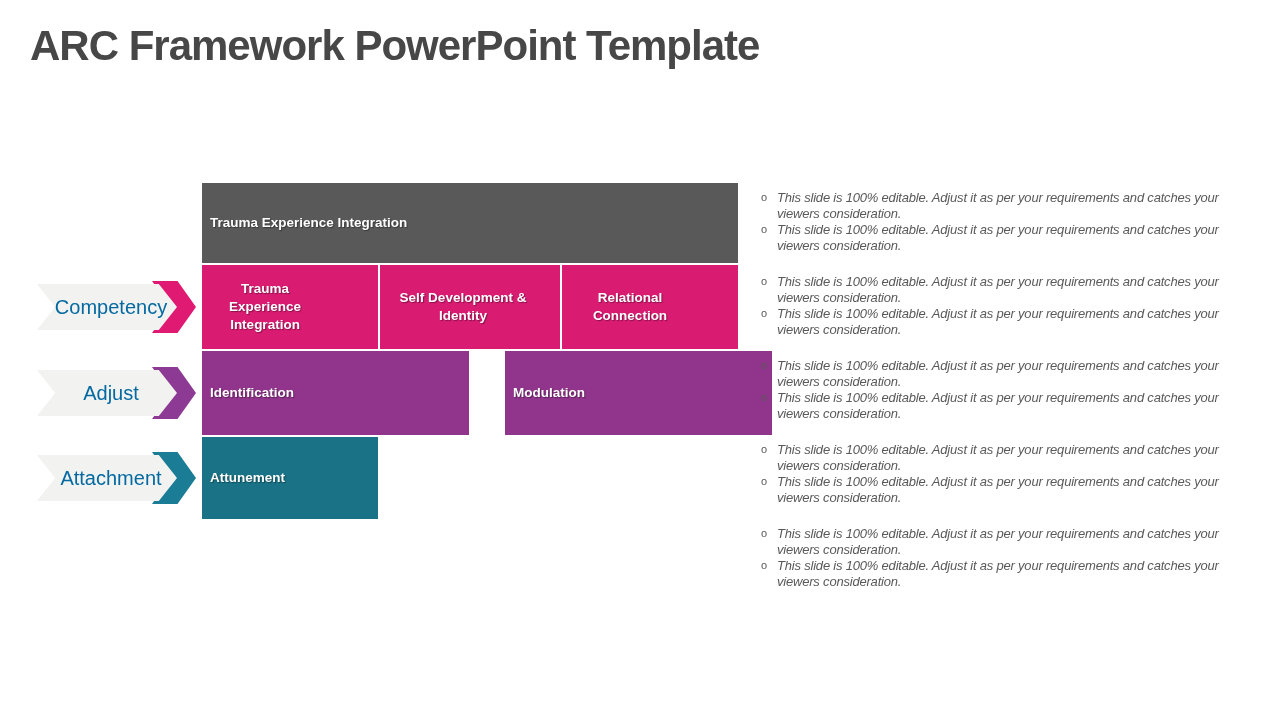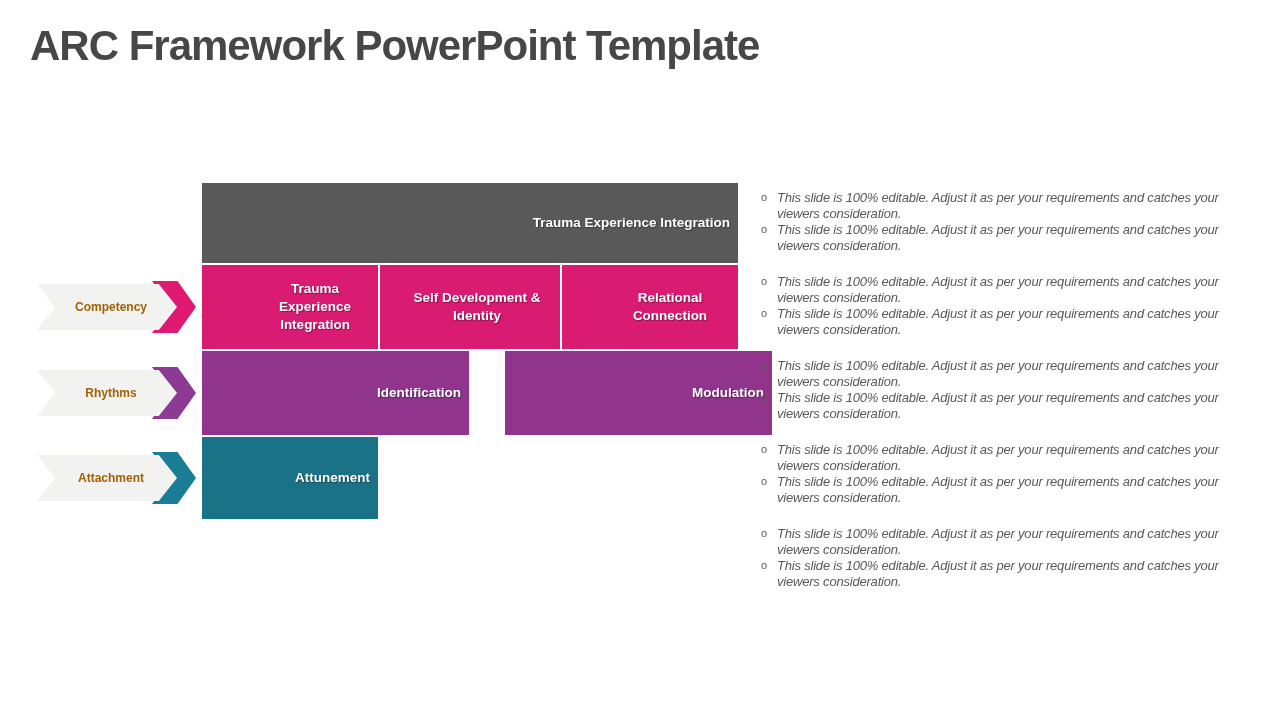"Trauma Experience Integration" .cell { justify-content: flex-end -> flex-start }
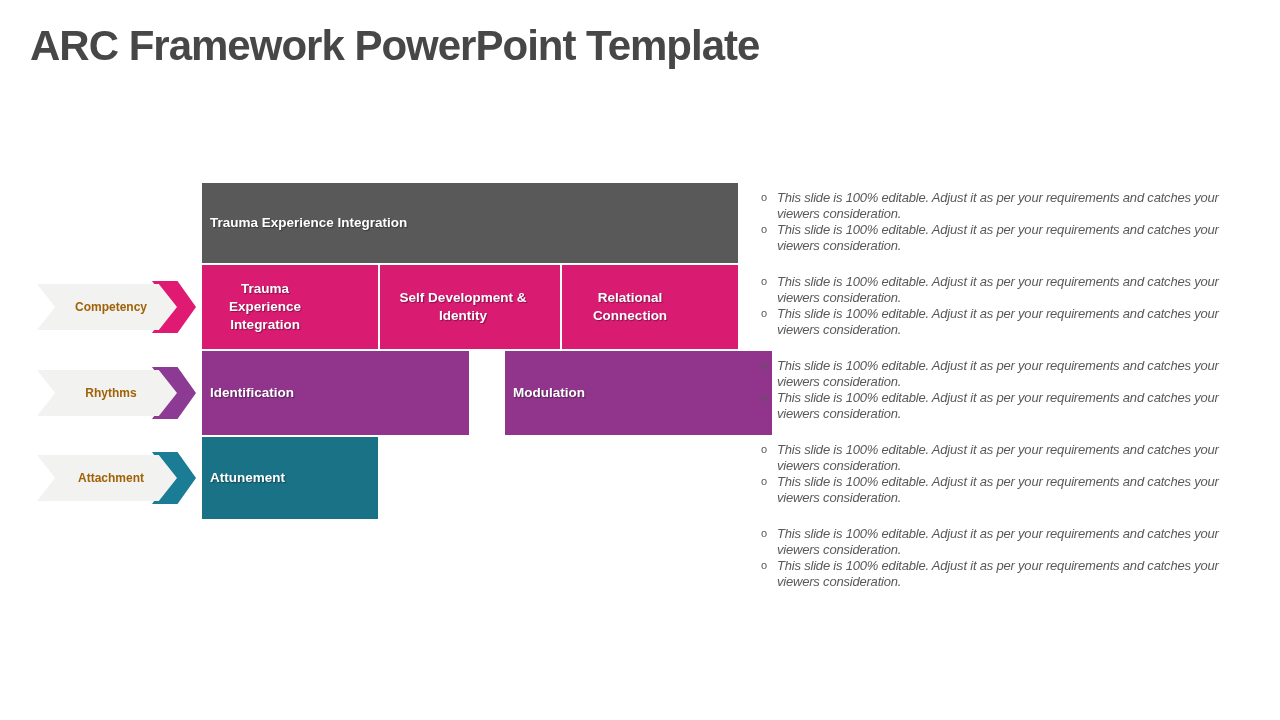"Competency" .tag-label { color: #a16207 -> #0369a1; font-size: 12px -> 20px; font-weight: 700 -> 400 }
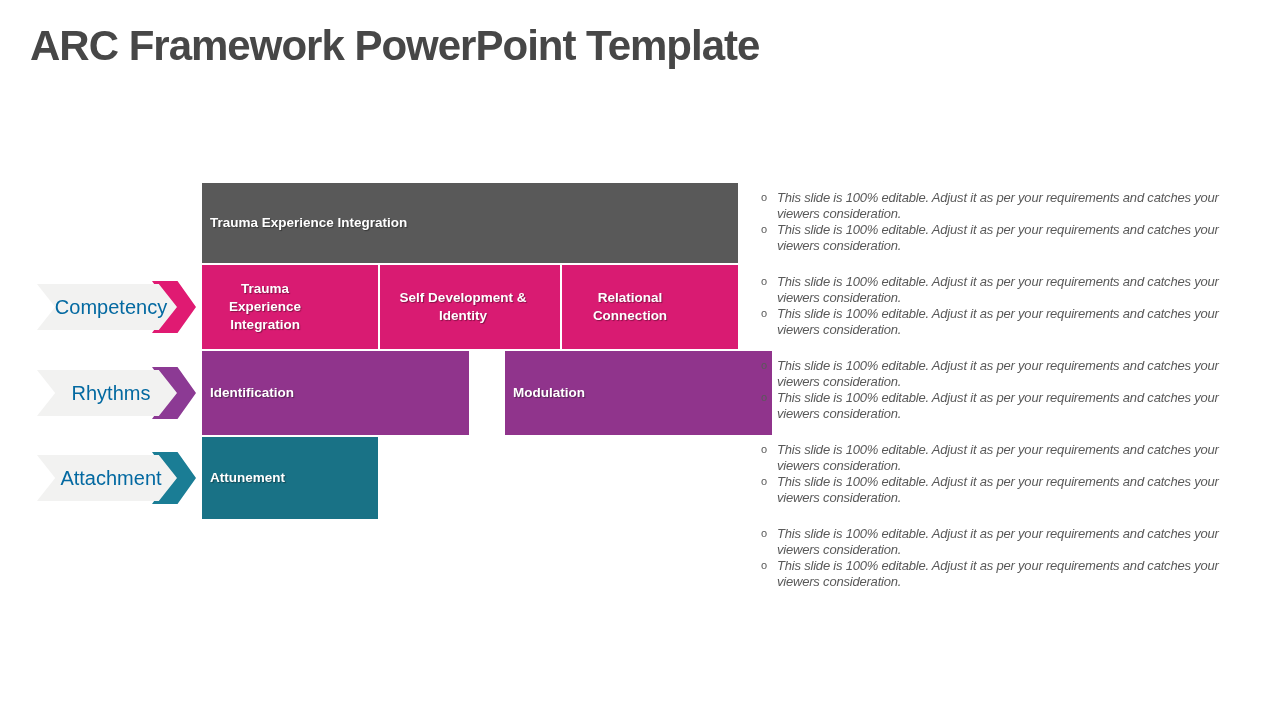"Rhythms" span.tag-label { text: Rhythms -> Adjust }
